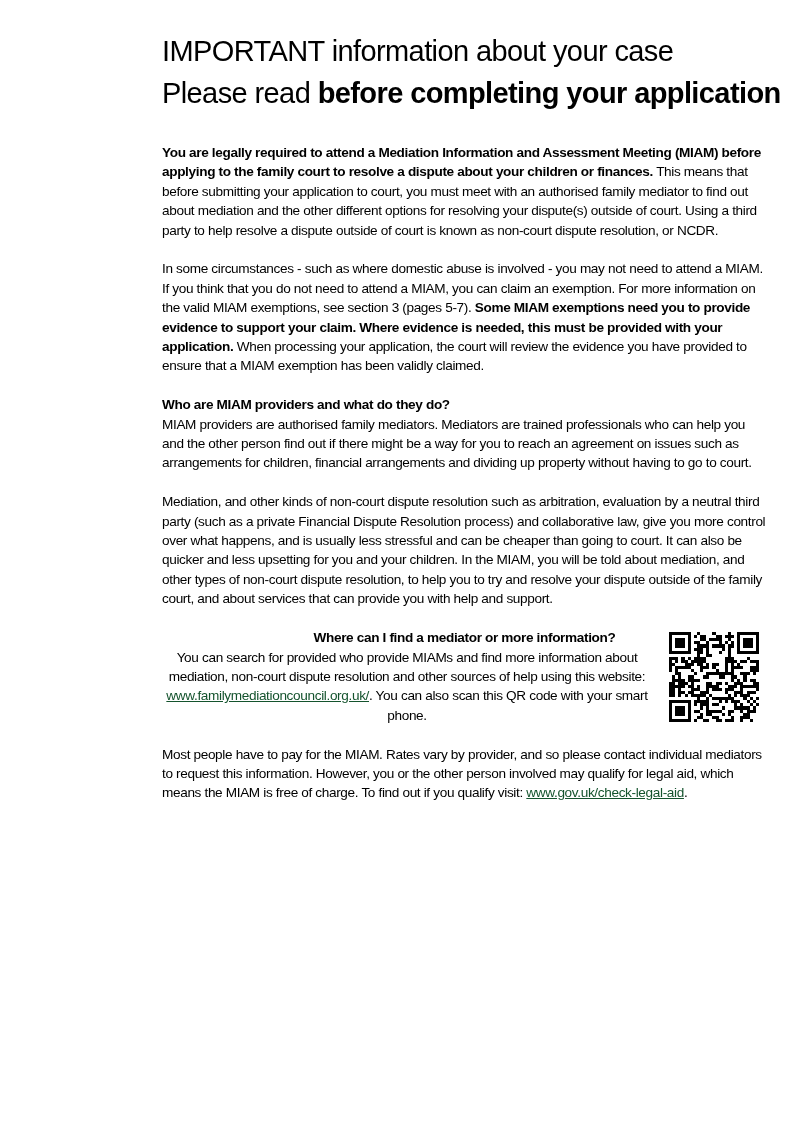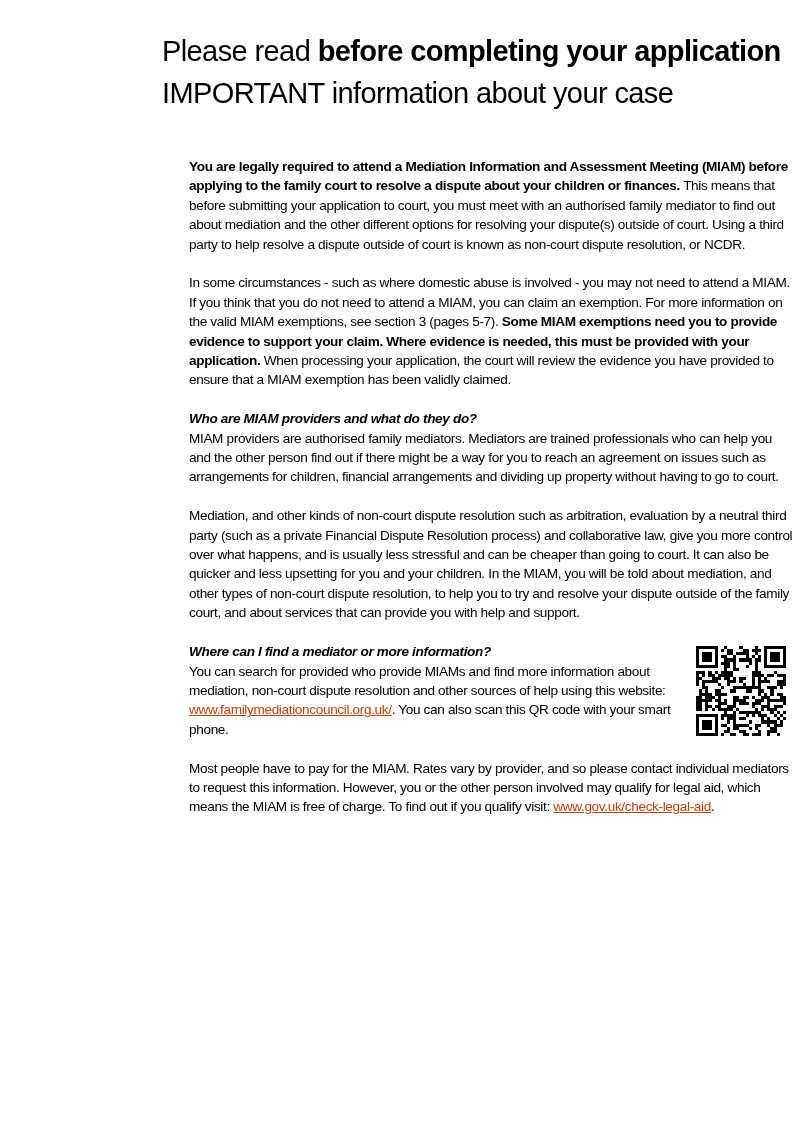"Please read before completing your" div { order: before "IMPORTANT information about your case" -> after "IMPORTANT information about your case" }
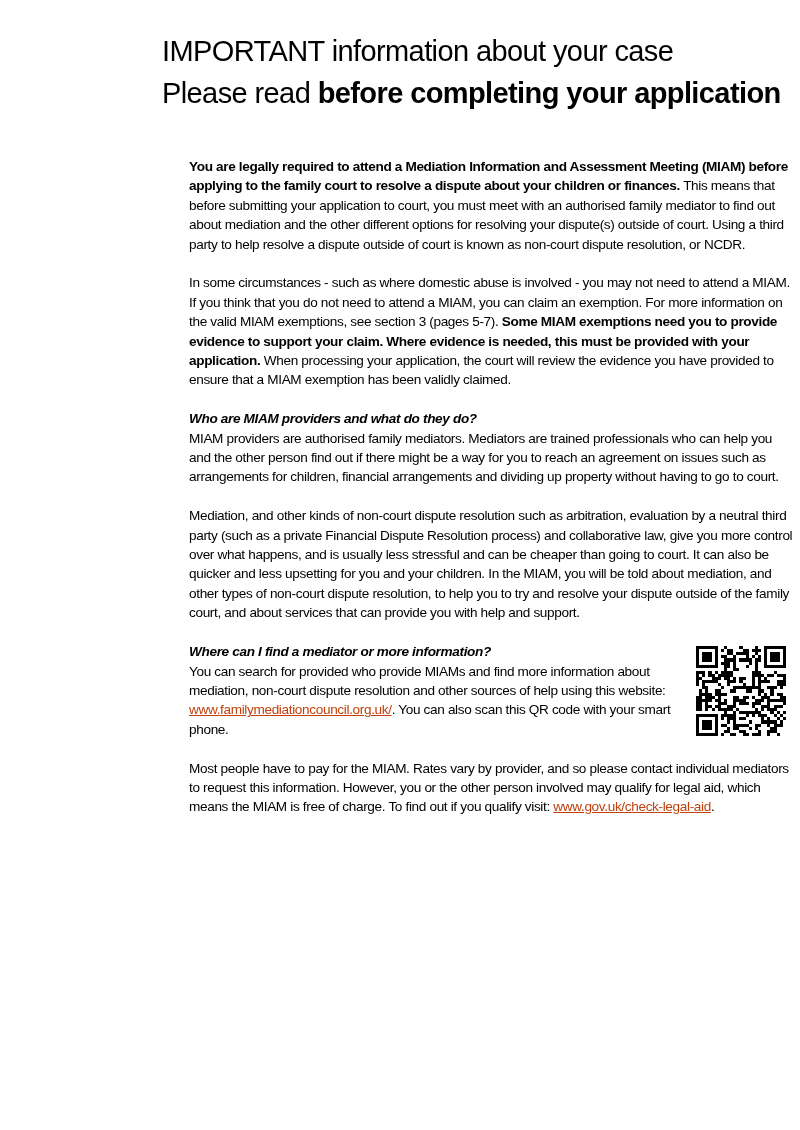"You are legally required to" .content { margin-left: 27px -> none; top: 157px -> 143px }
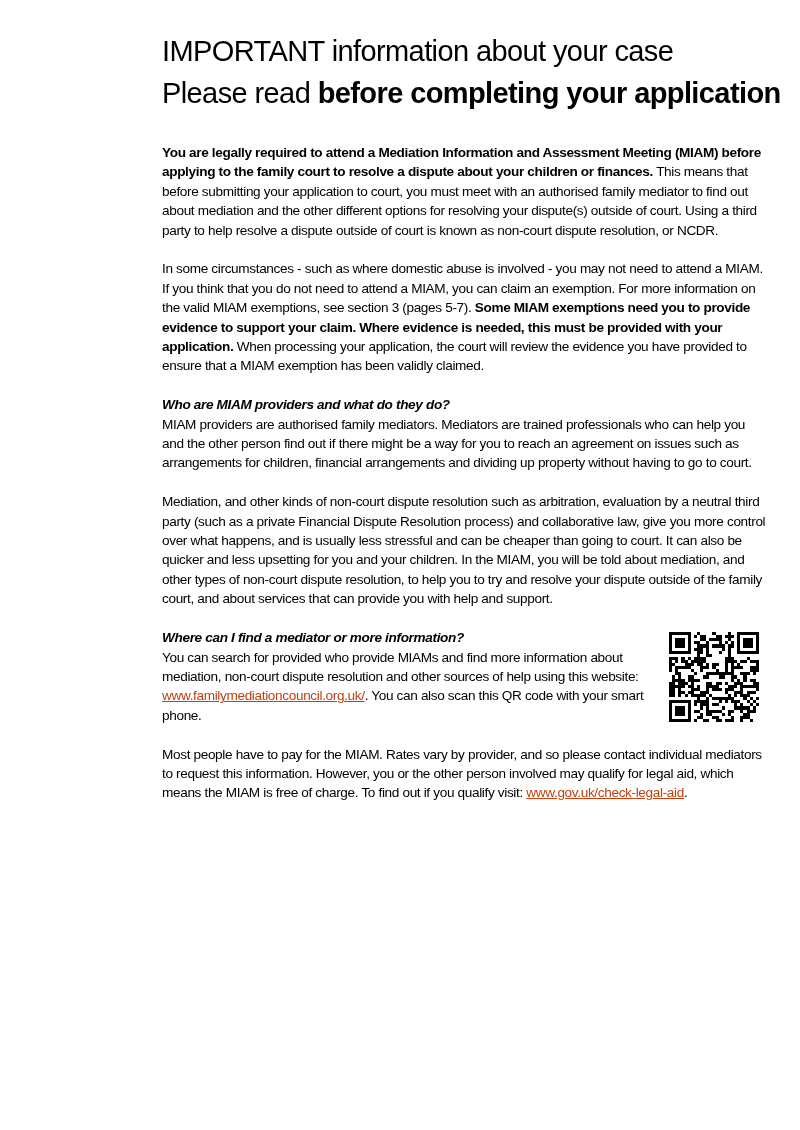"Who are MIAM providers and" .content h2 { font-style: italic -> none }
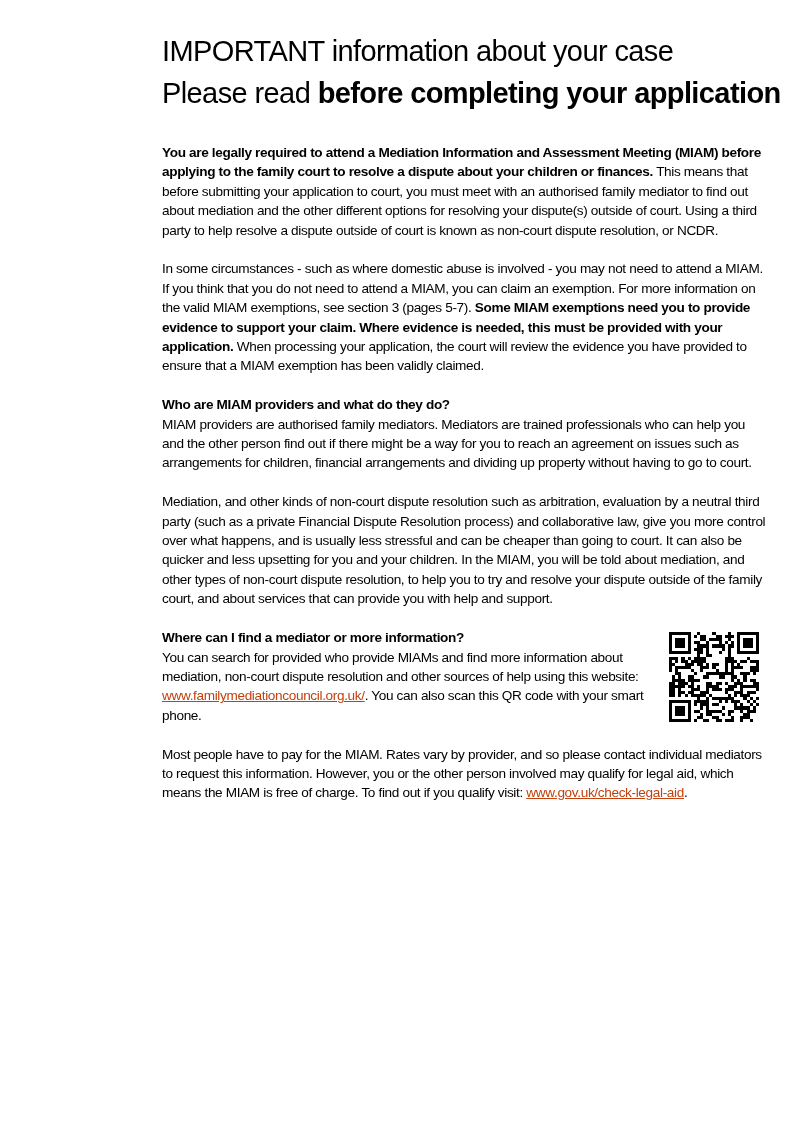"Where can I find a" .qr-section { text-align: none -> center }
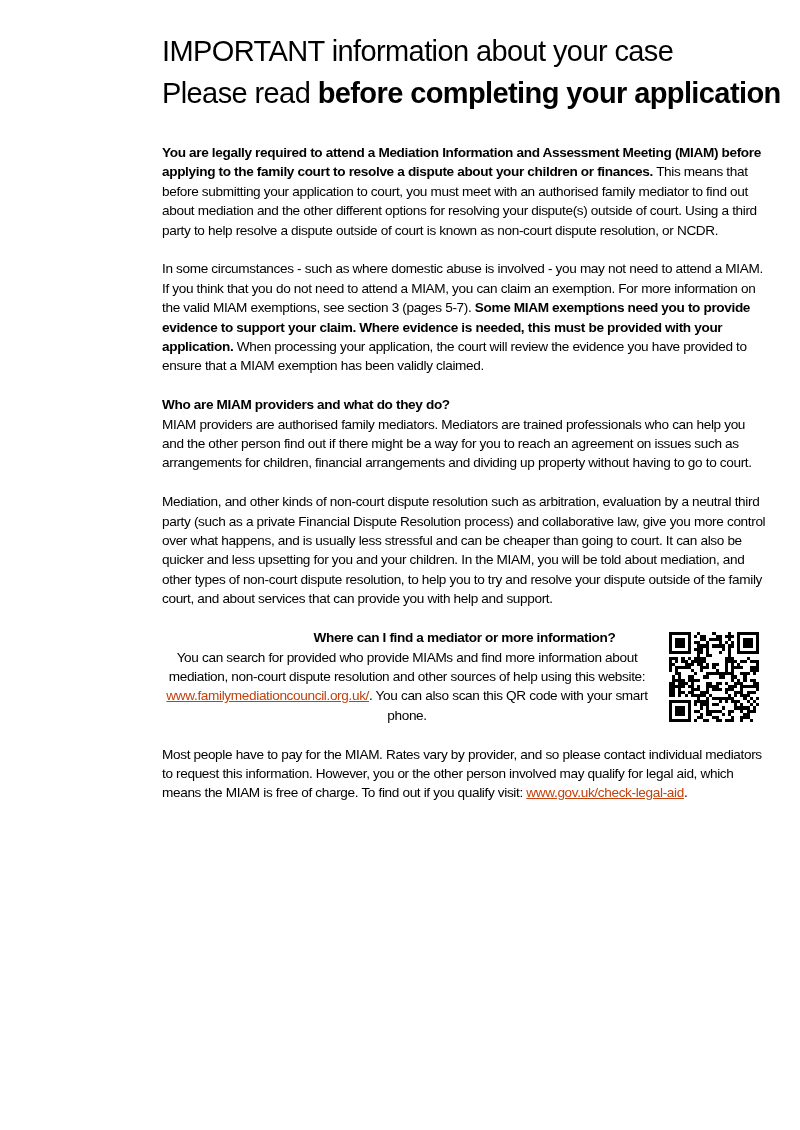"www.familymediationcouncil.org.uk/" .content a { color: #c2410c -> #14532d }
